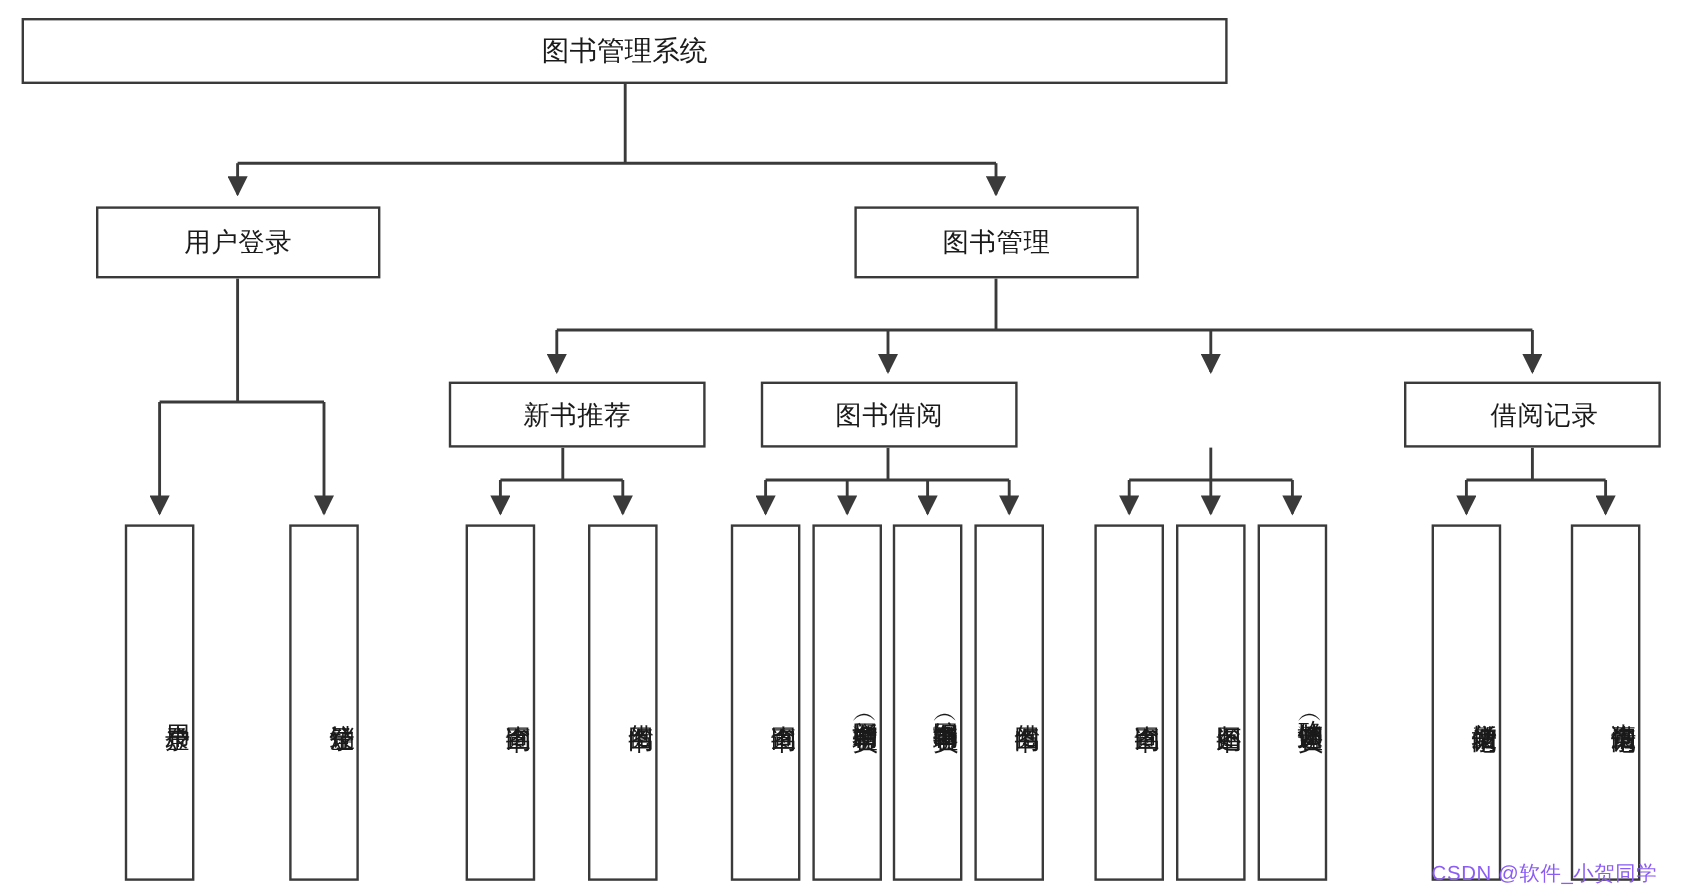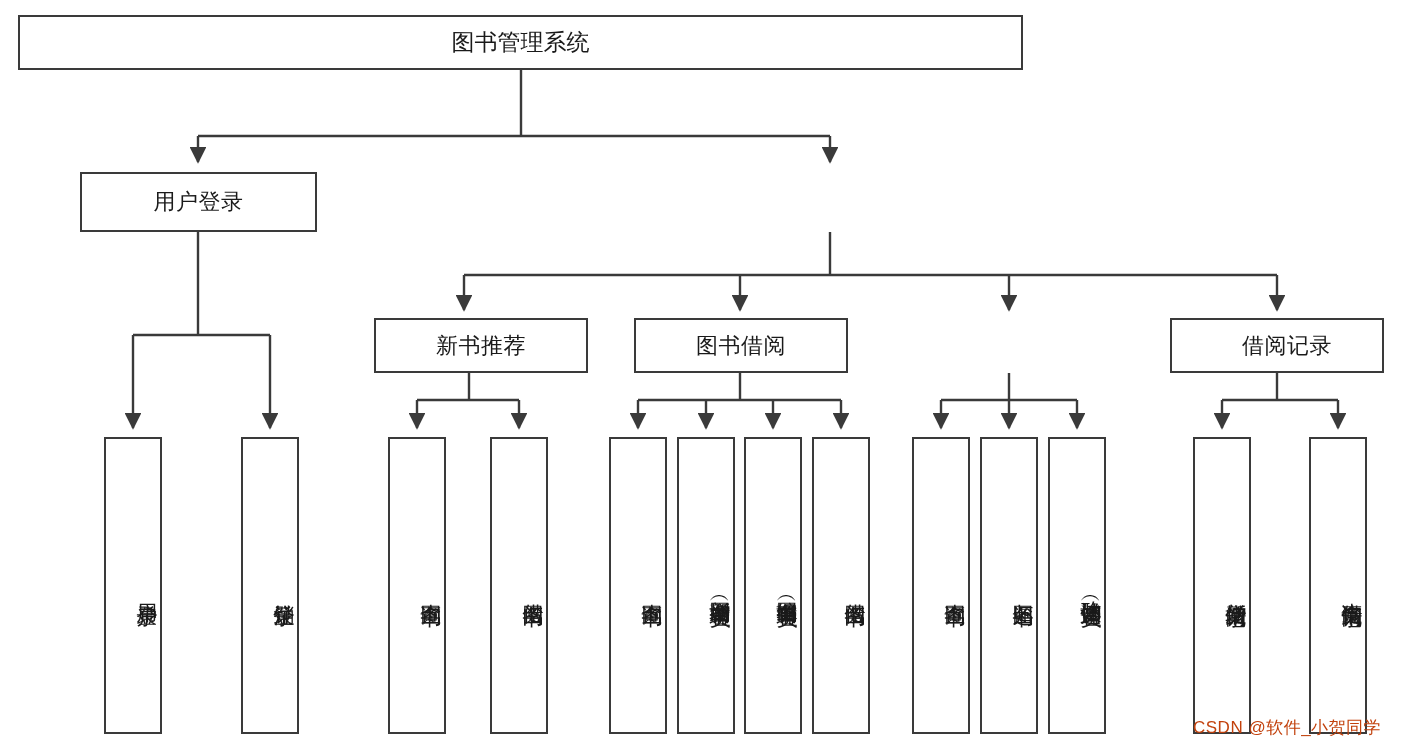"图书管理" div.node { html: none -> <div> <span>图书管理</span> </div> }
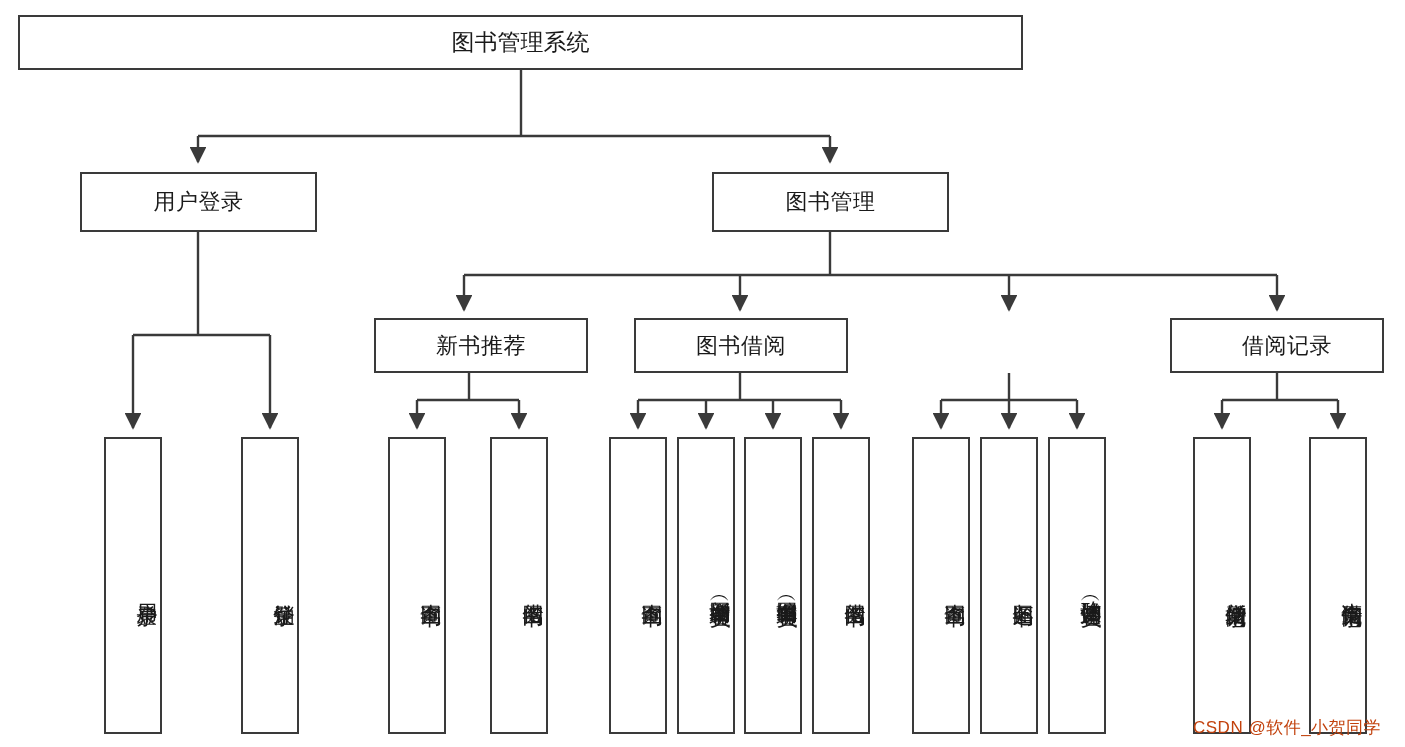"CSDN @软件_小贺同学" .watermark { color: #c2410c -> #8b5cf6 }
